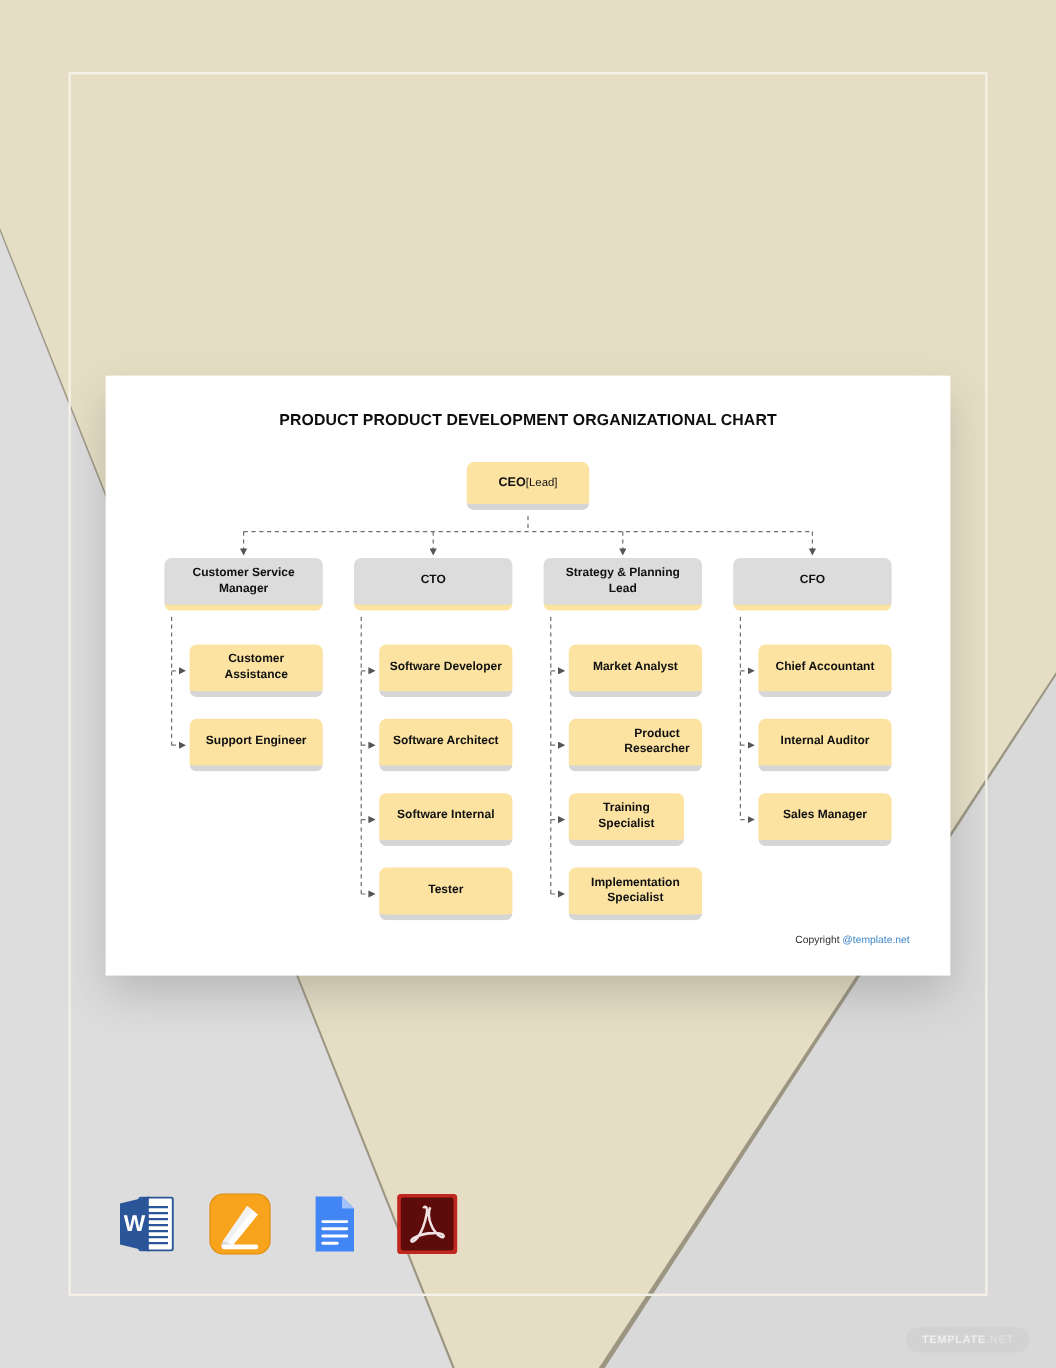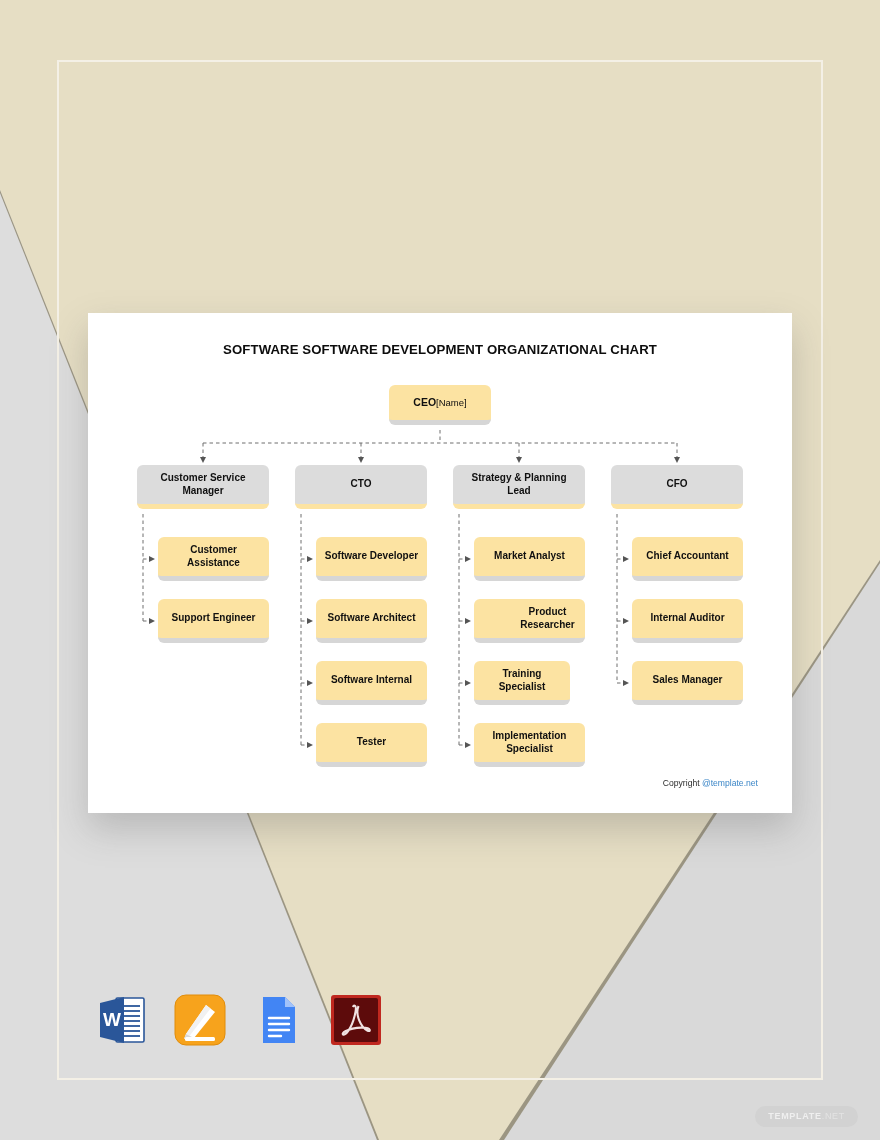"SOFTWARE SOFTWARE DEVELOPMENT" div.doc-title { text: SOFTWARE SOFTWARE -> PRODUCT PRODUCT }
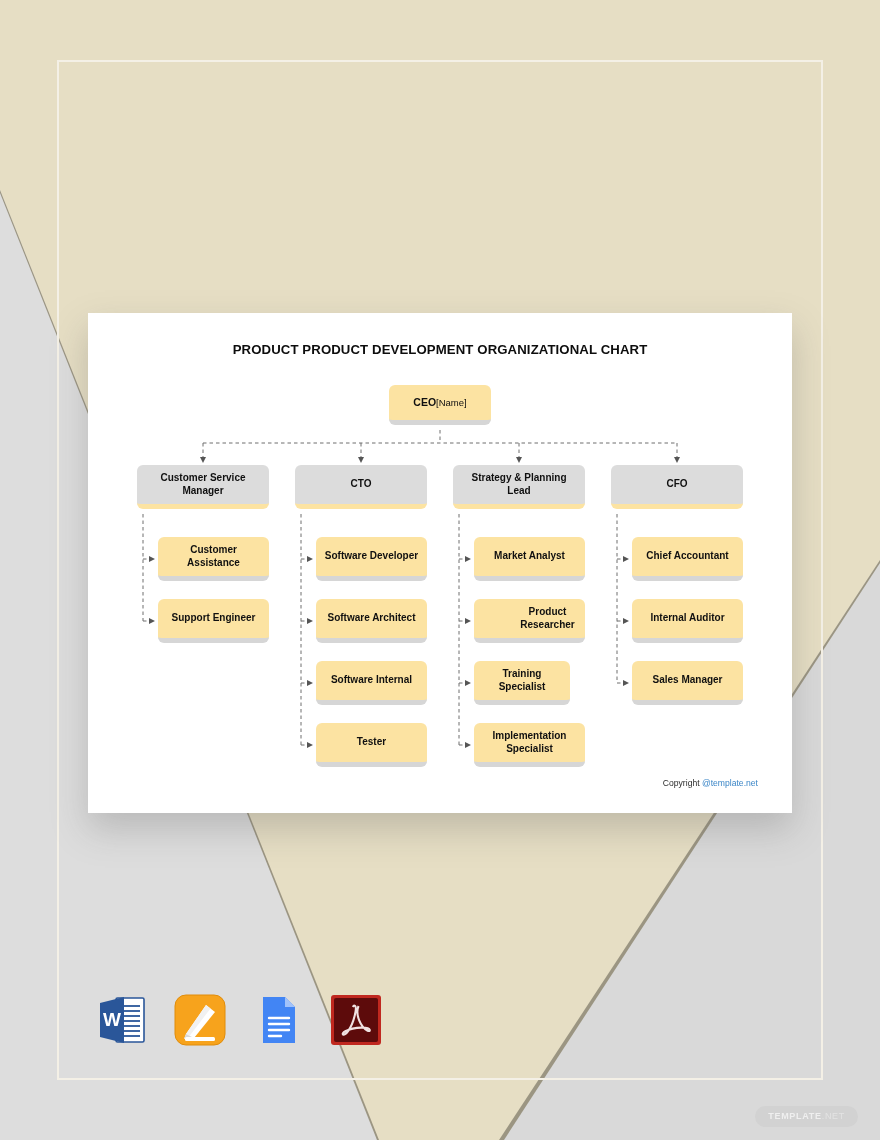"[Name]" span.sub { text: Name -> Lead }
